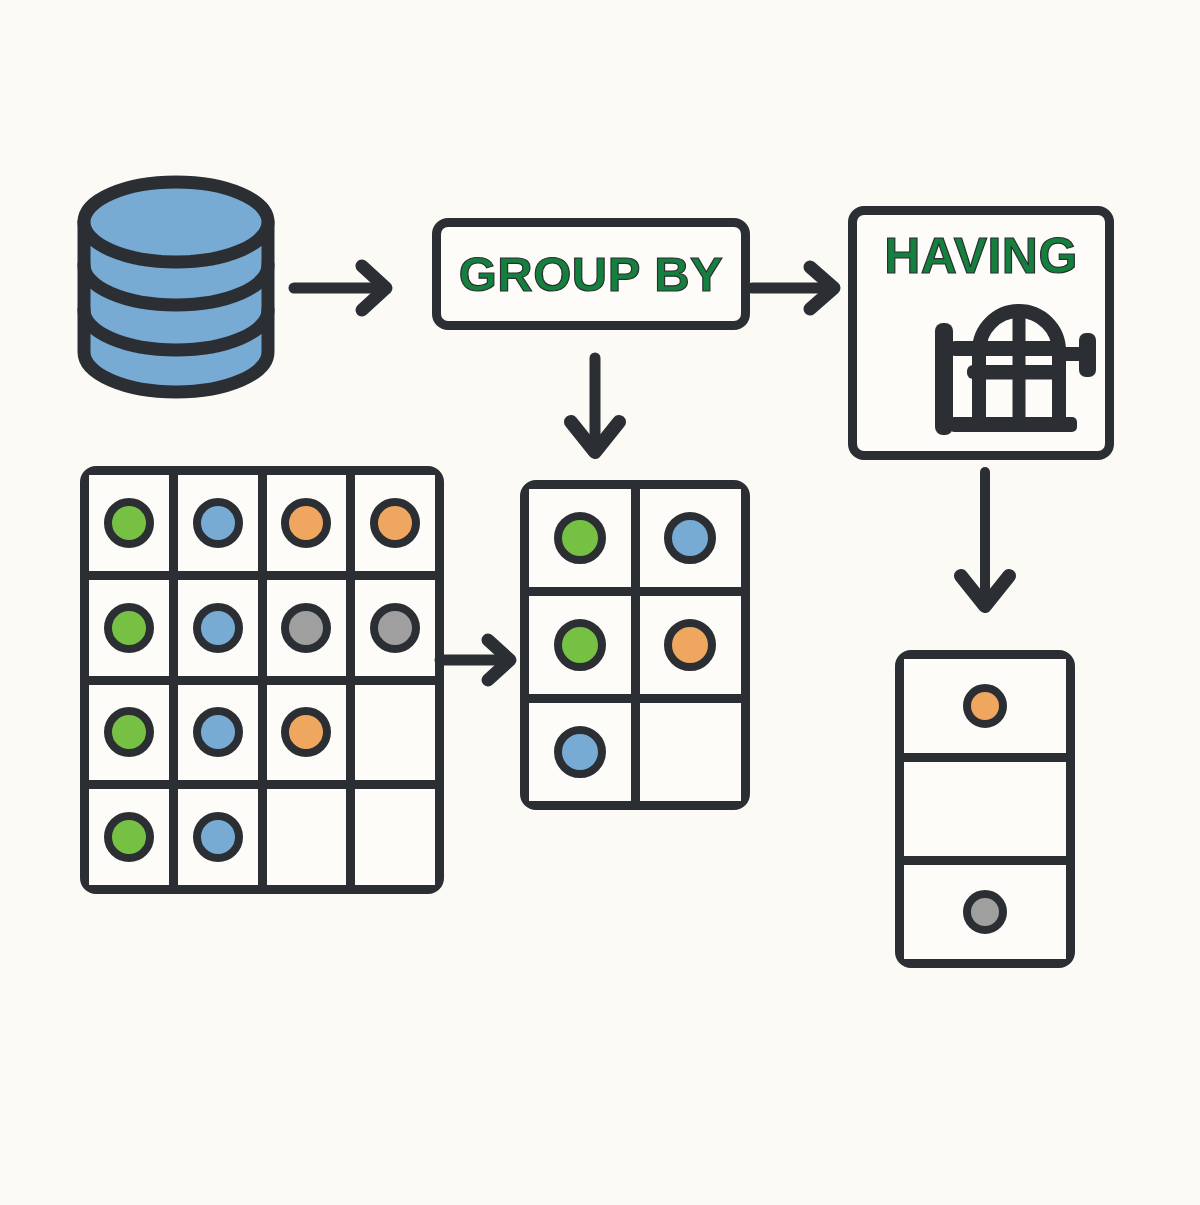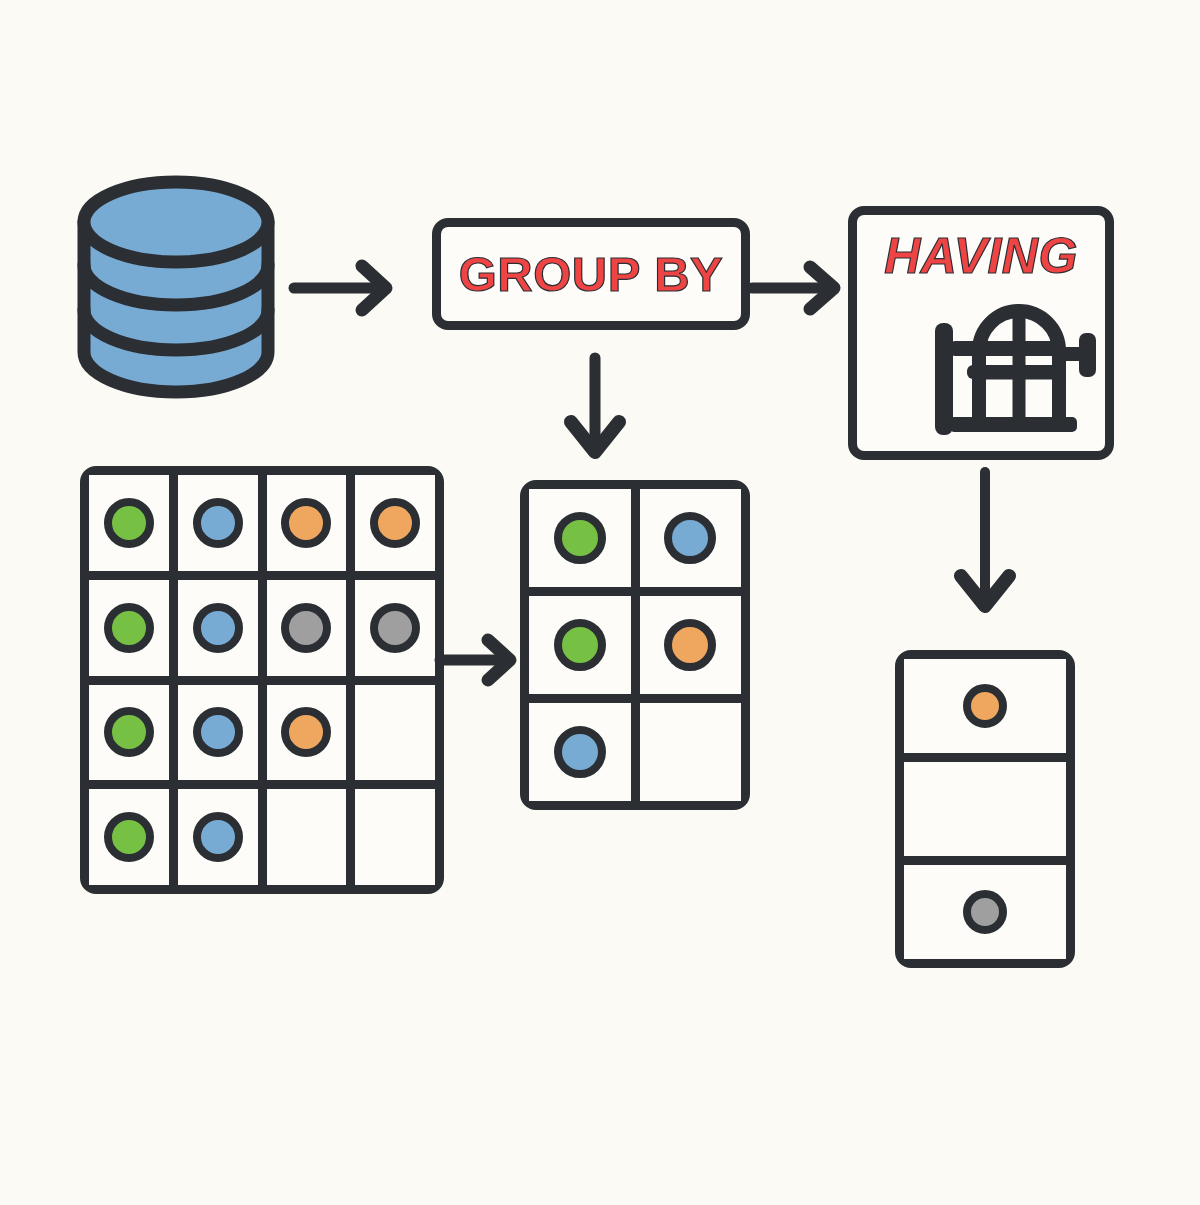"GROUP BY" .kw-label { color: #ef4444 -> #15803d }
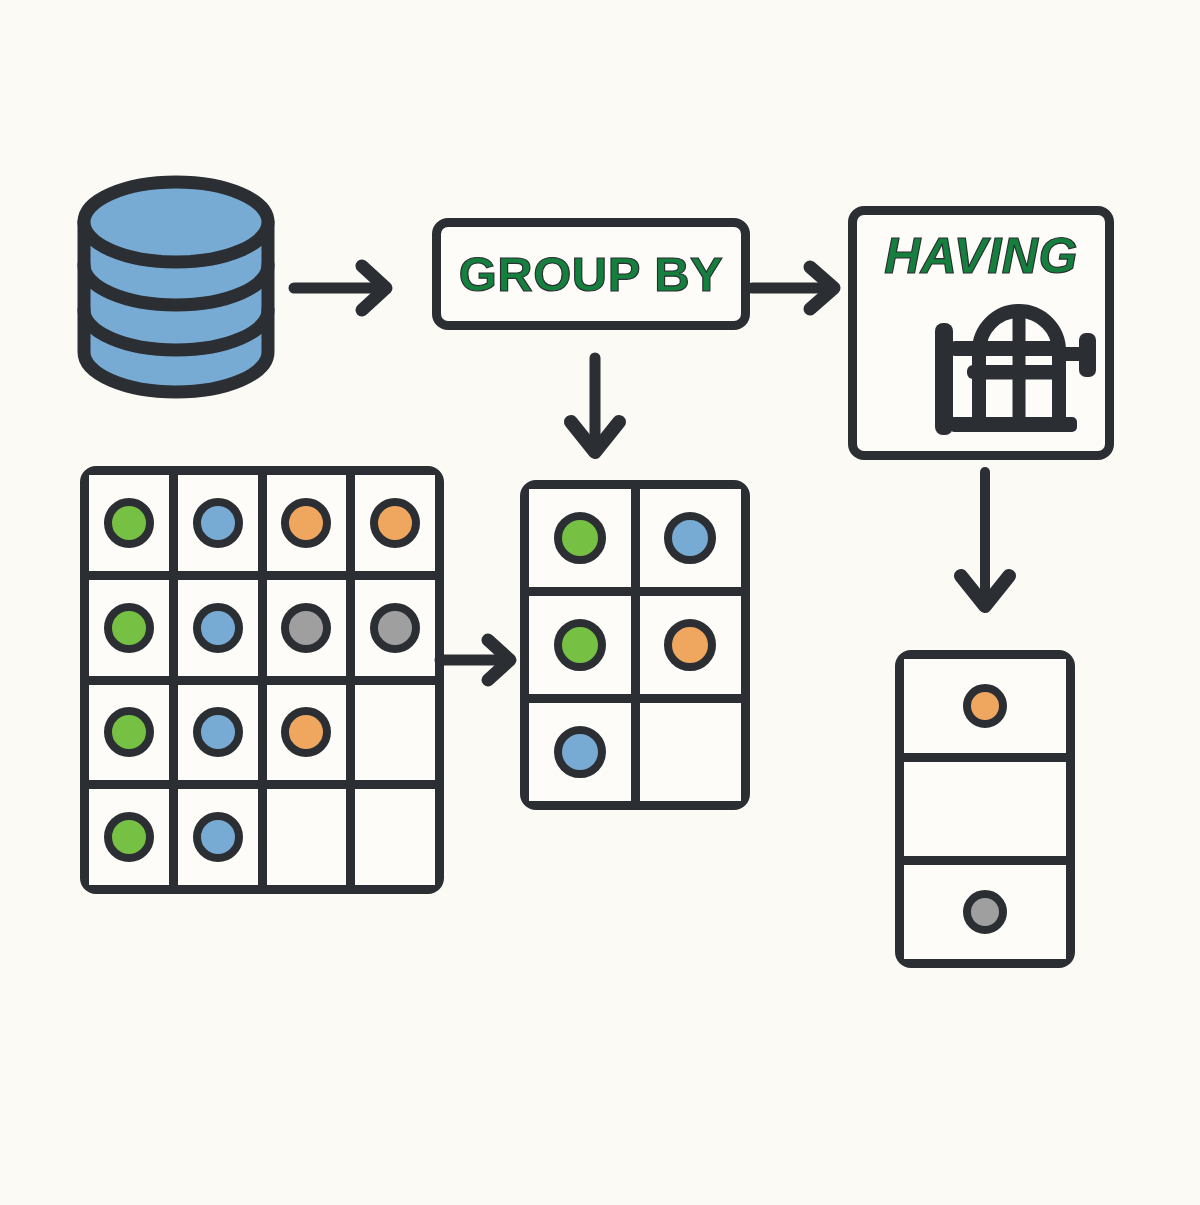"HAVING" div.kw-label { font-style: italic -> none }
